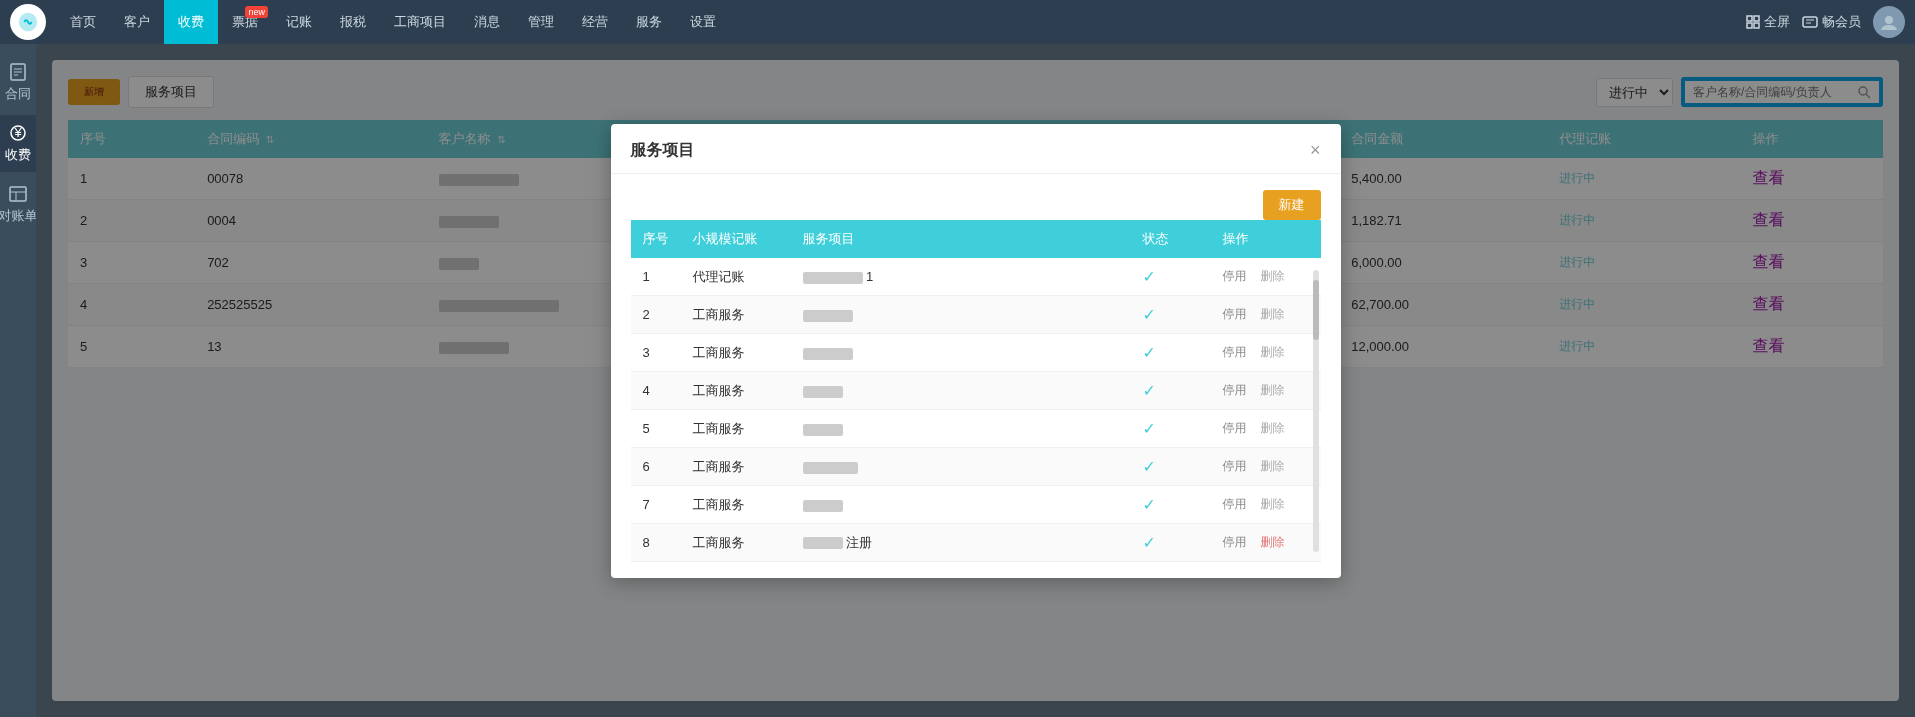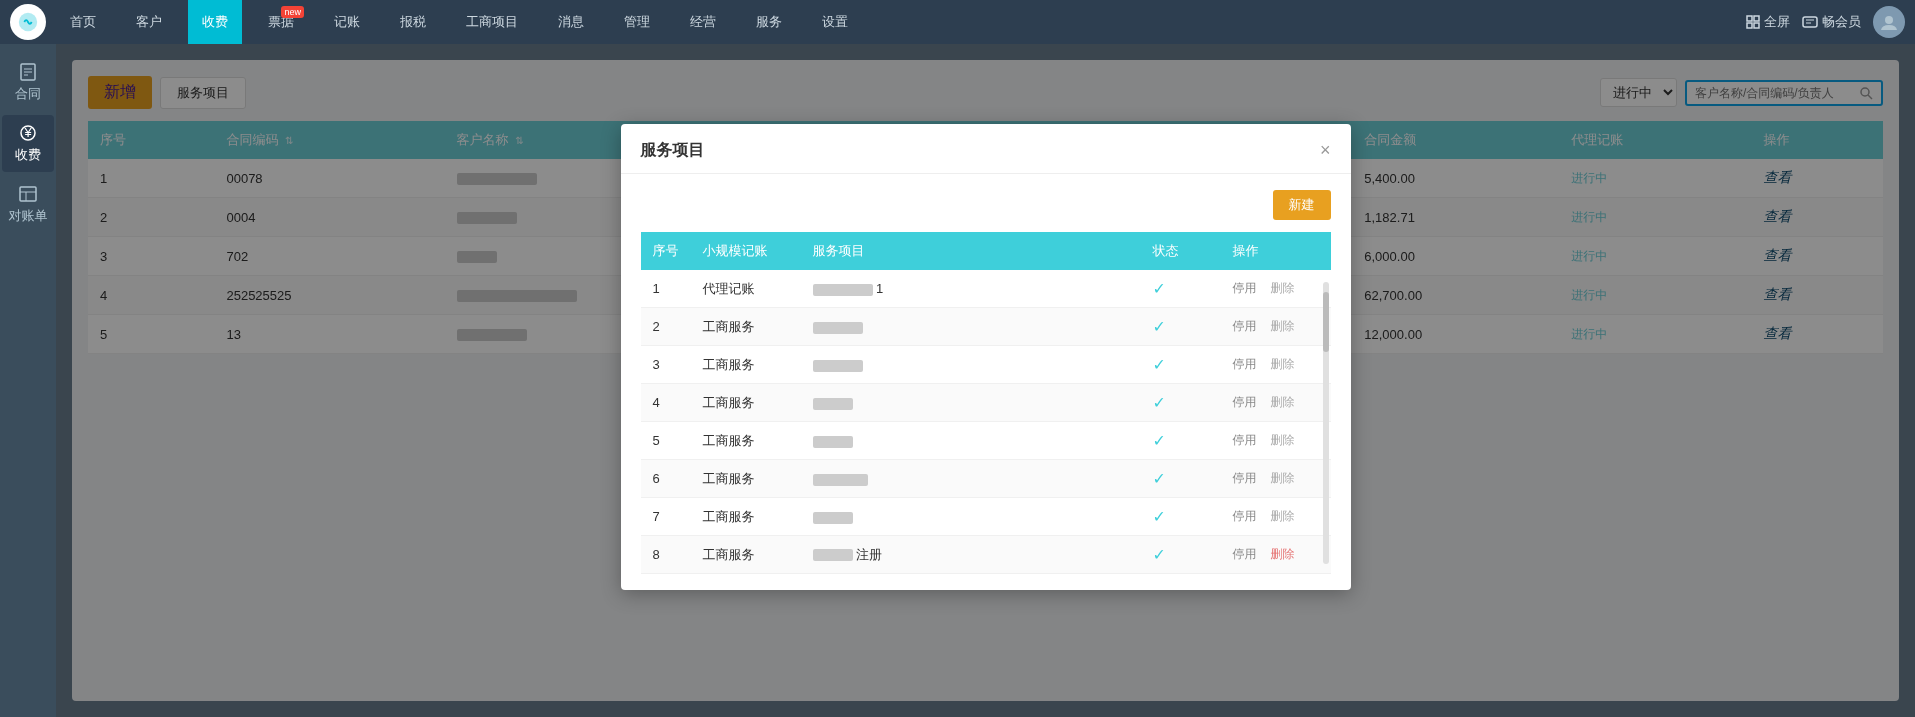"首页" .nav-items { gap: 12px -> 0 }
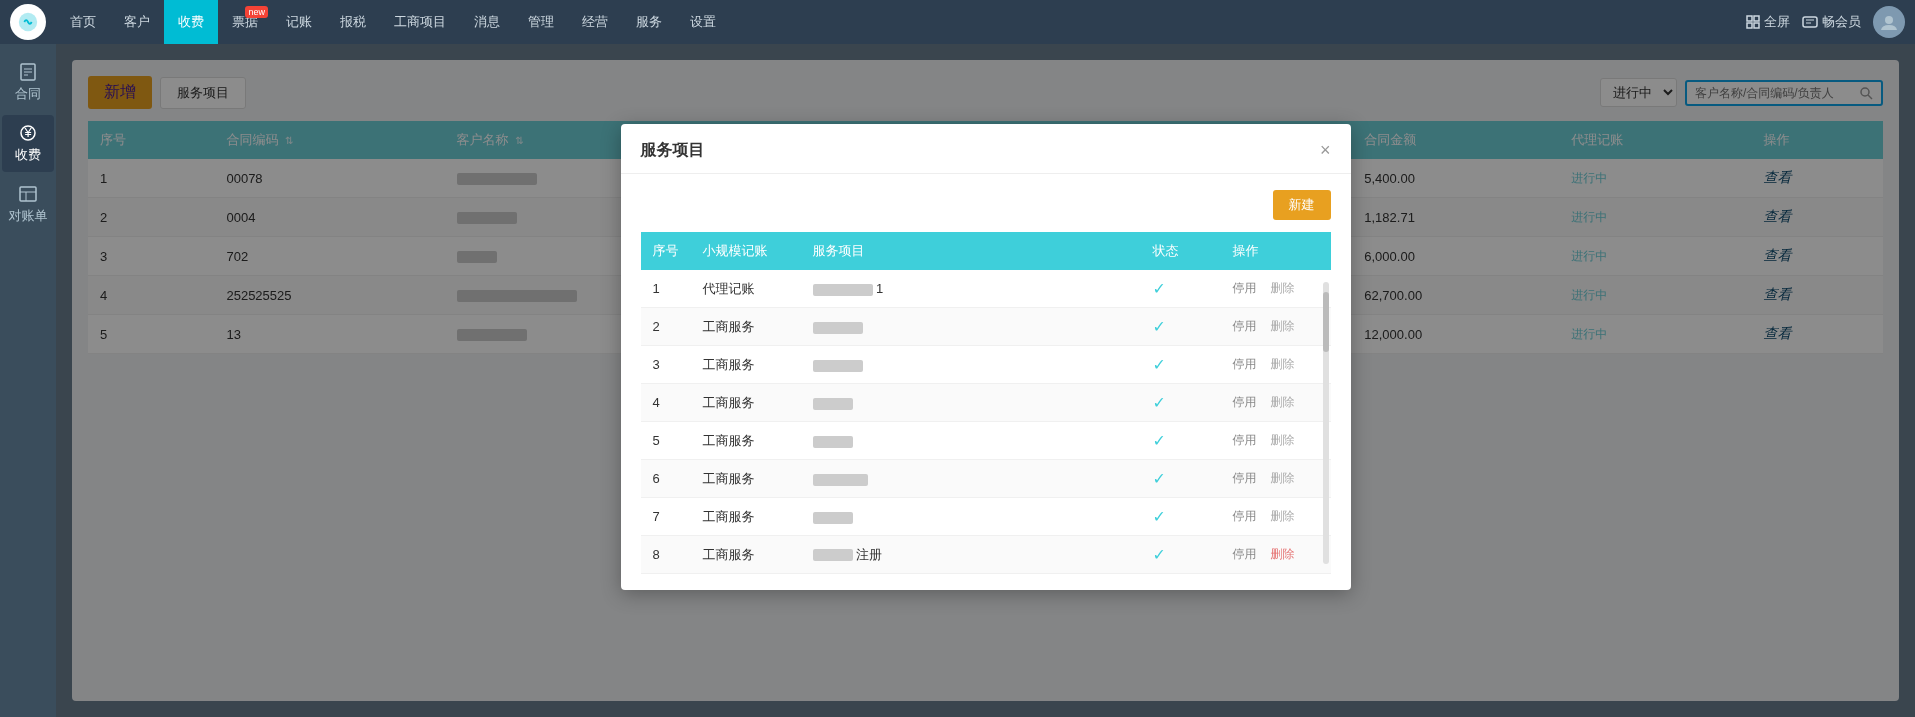"合同" .sidebar { width: 56px -> 36px }
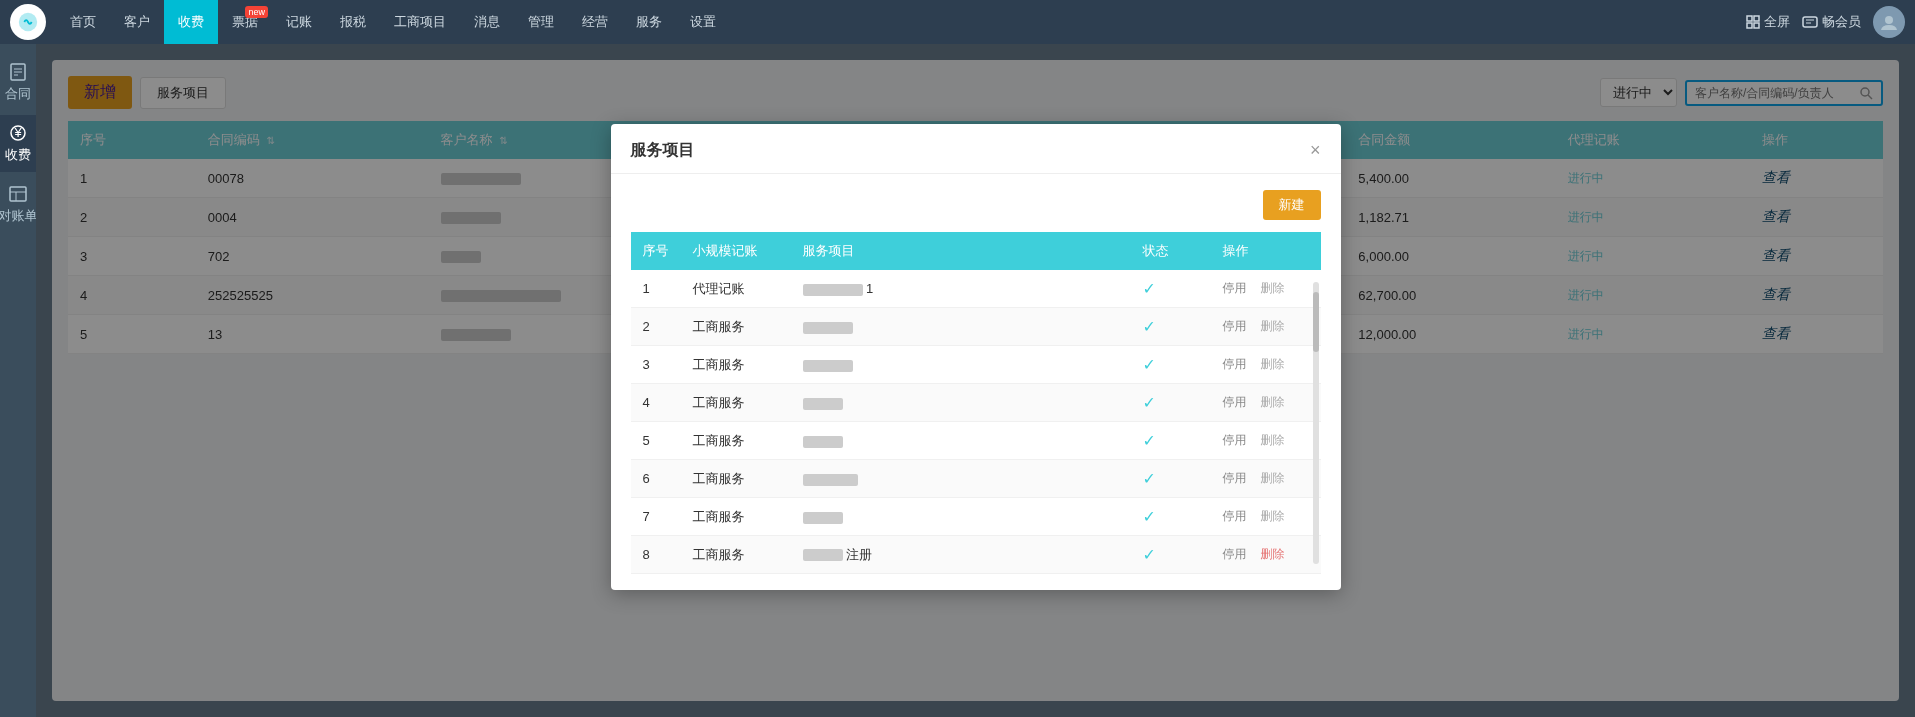"新增" .btn-new { color: #4c1d95 -> #7f1d1d; font-size: 16px -> 10px }
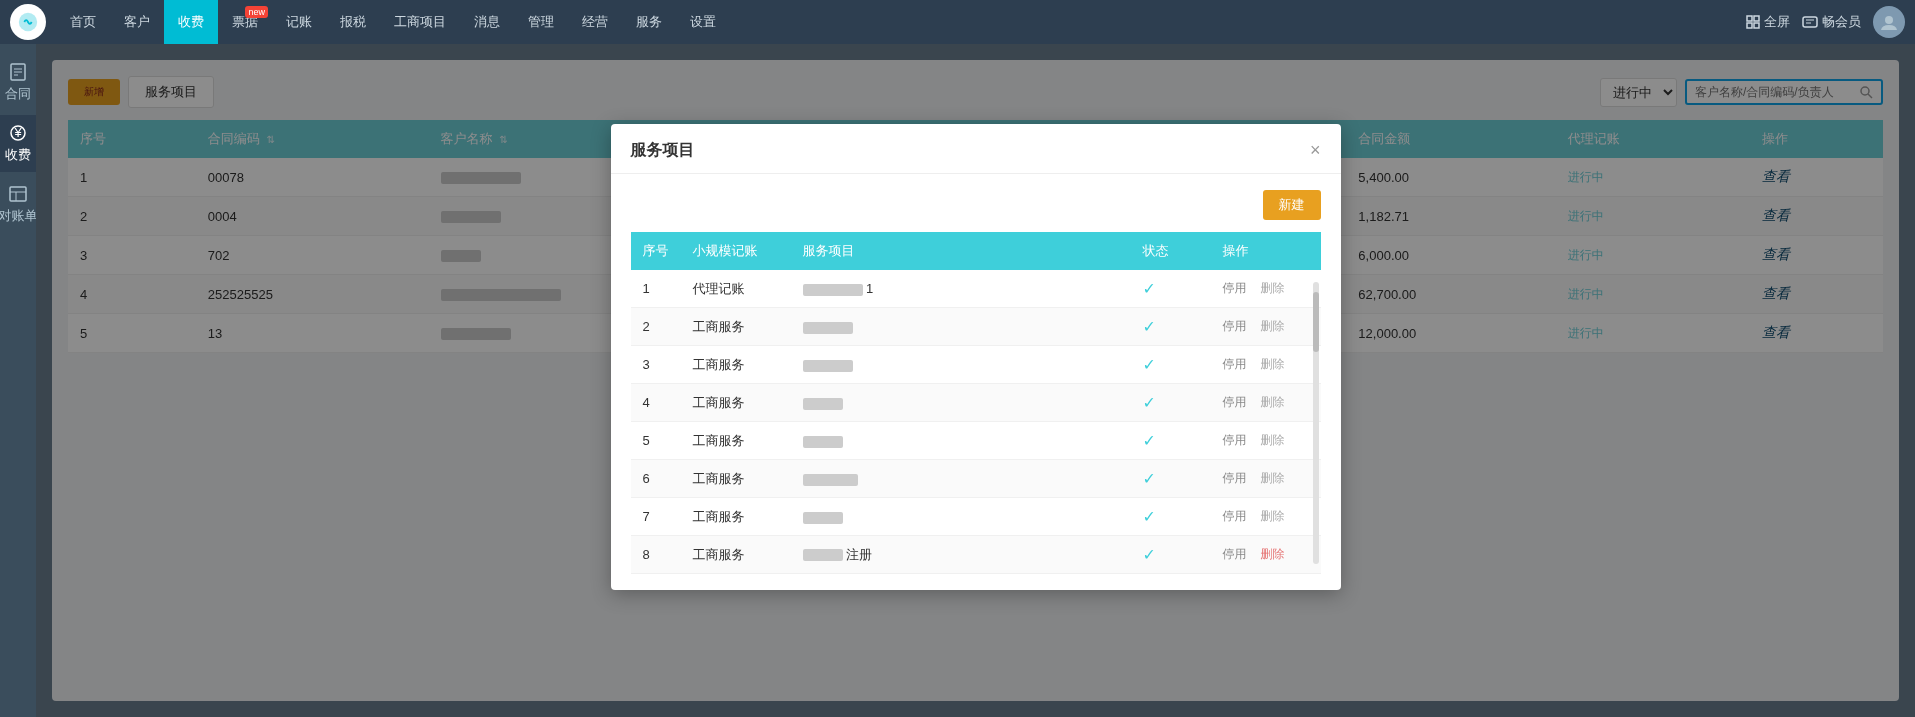"客户名称/合同编码/负责人" .search-box { border: 2px solid #0ea5e9 -> 4px solid #0ea5e9 }
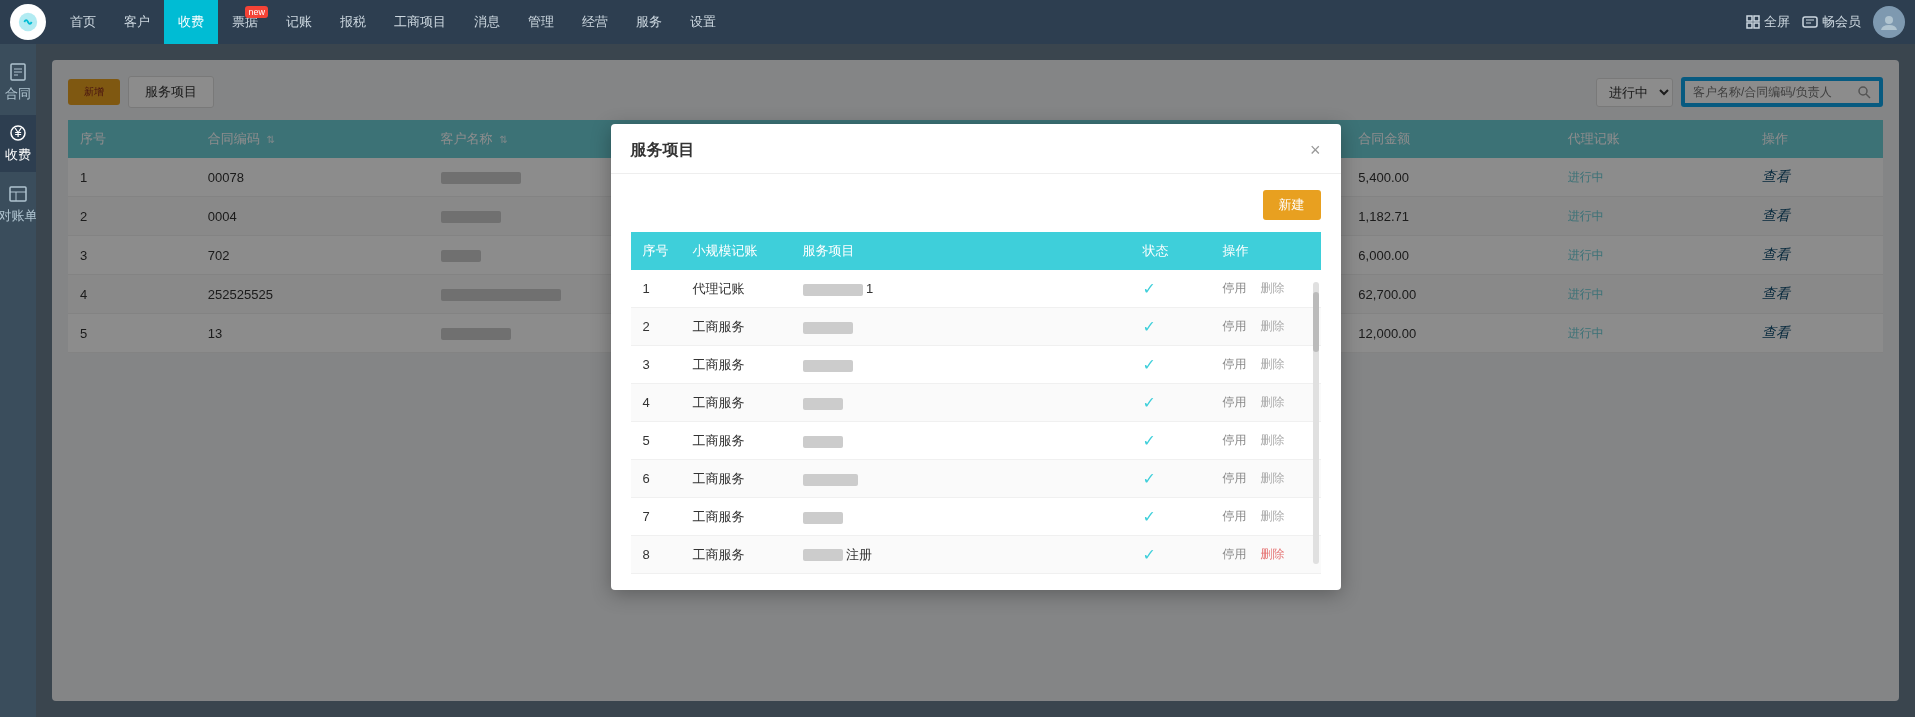"查看" .data-table .action-link { color: #0c4a6e -> #a21caf; font-size: 14px -> 16px; font-style: italic -> none }
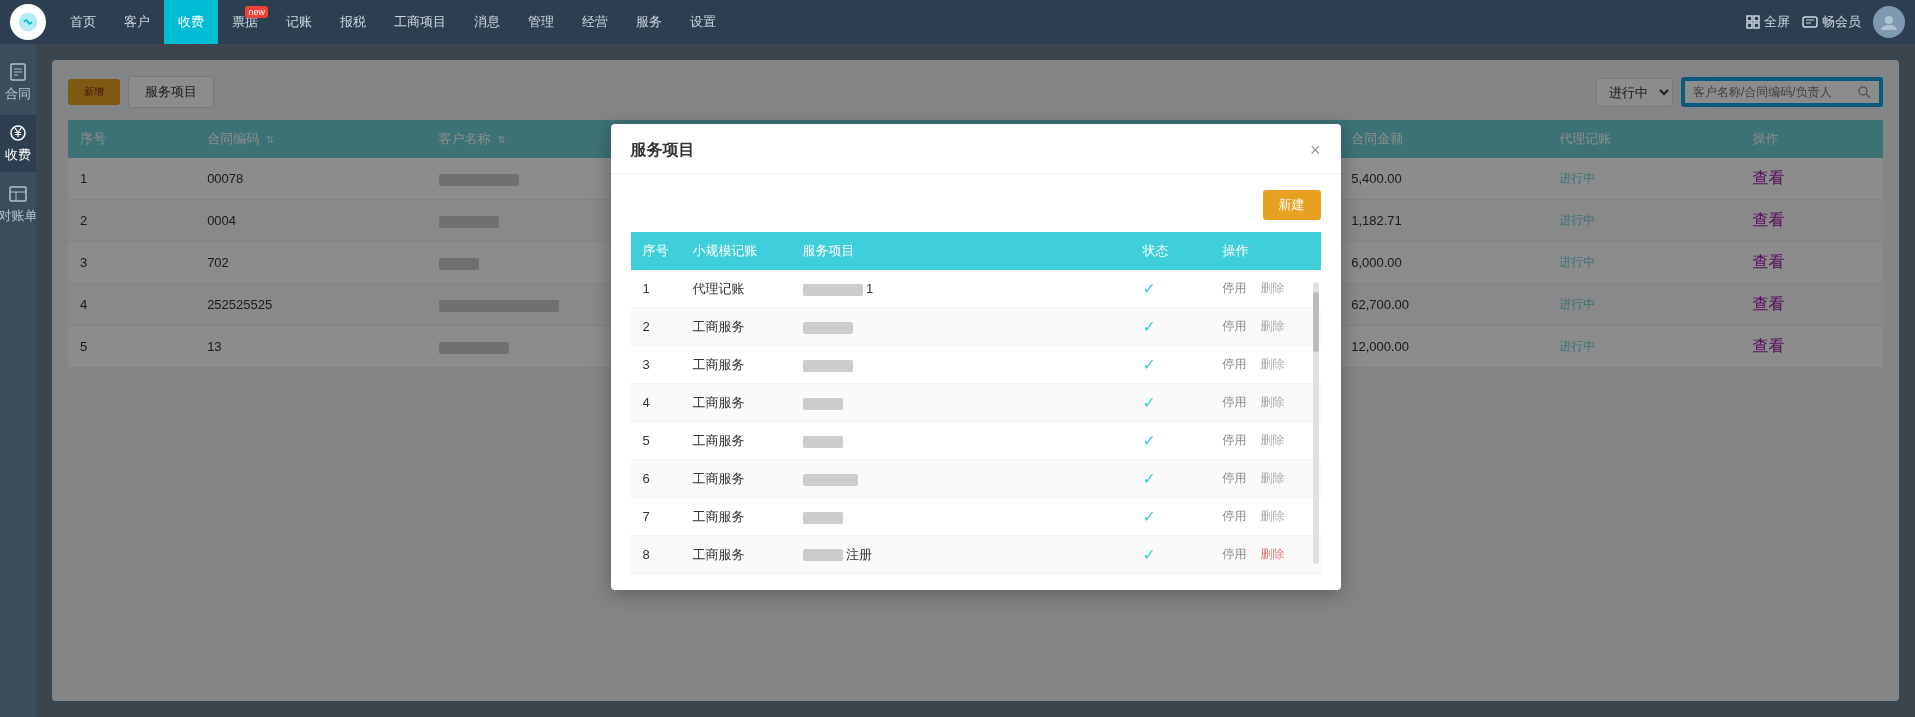"新建" .modal-toolbar { margin-bottom: 12px -> 0 }
